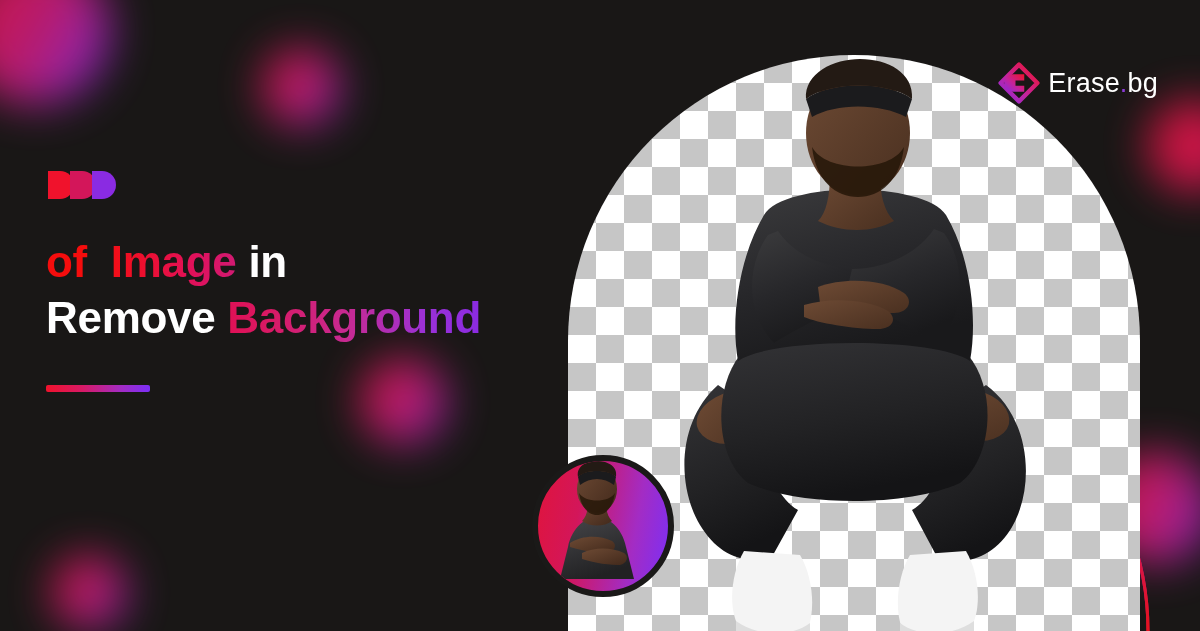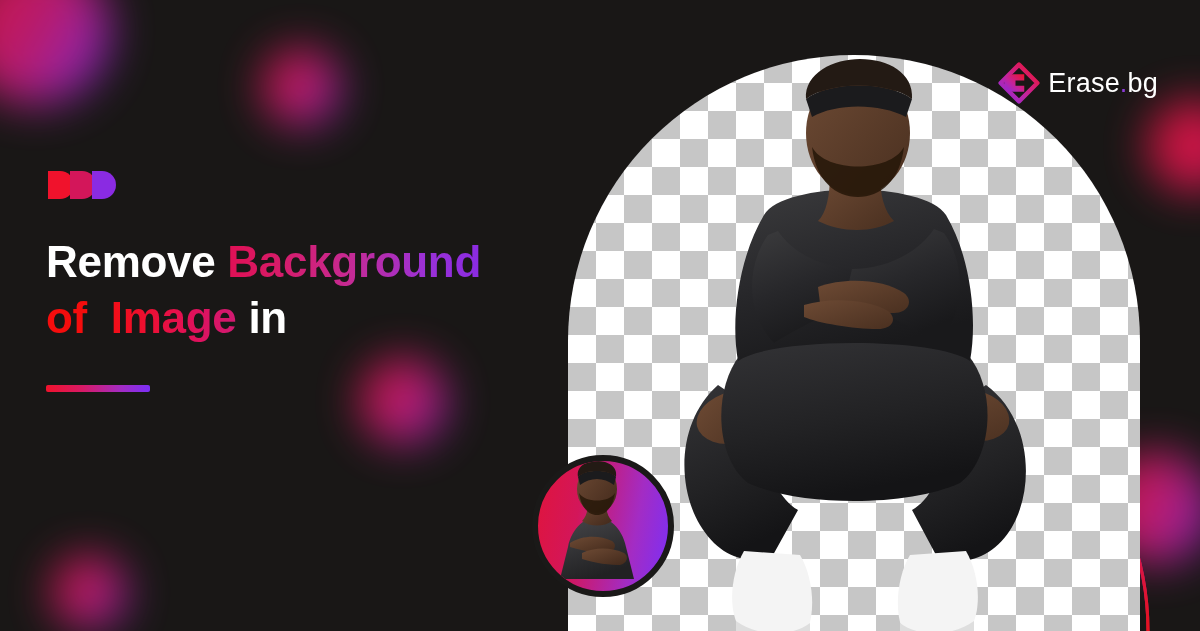"Remove Background" span.ln { order: before "of Image in" -> after "of Image in" }
